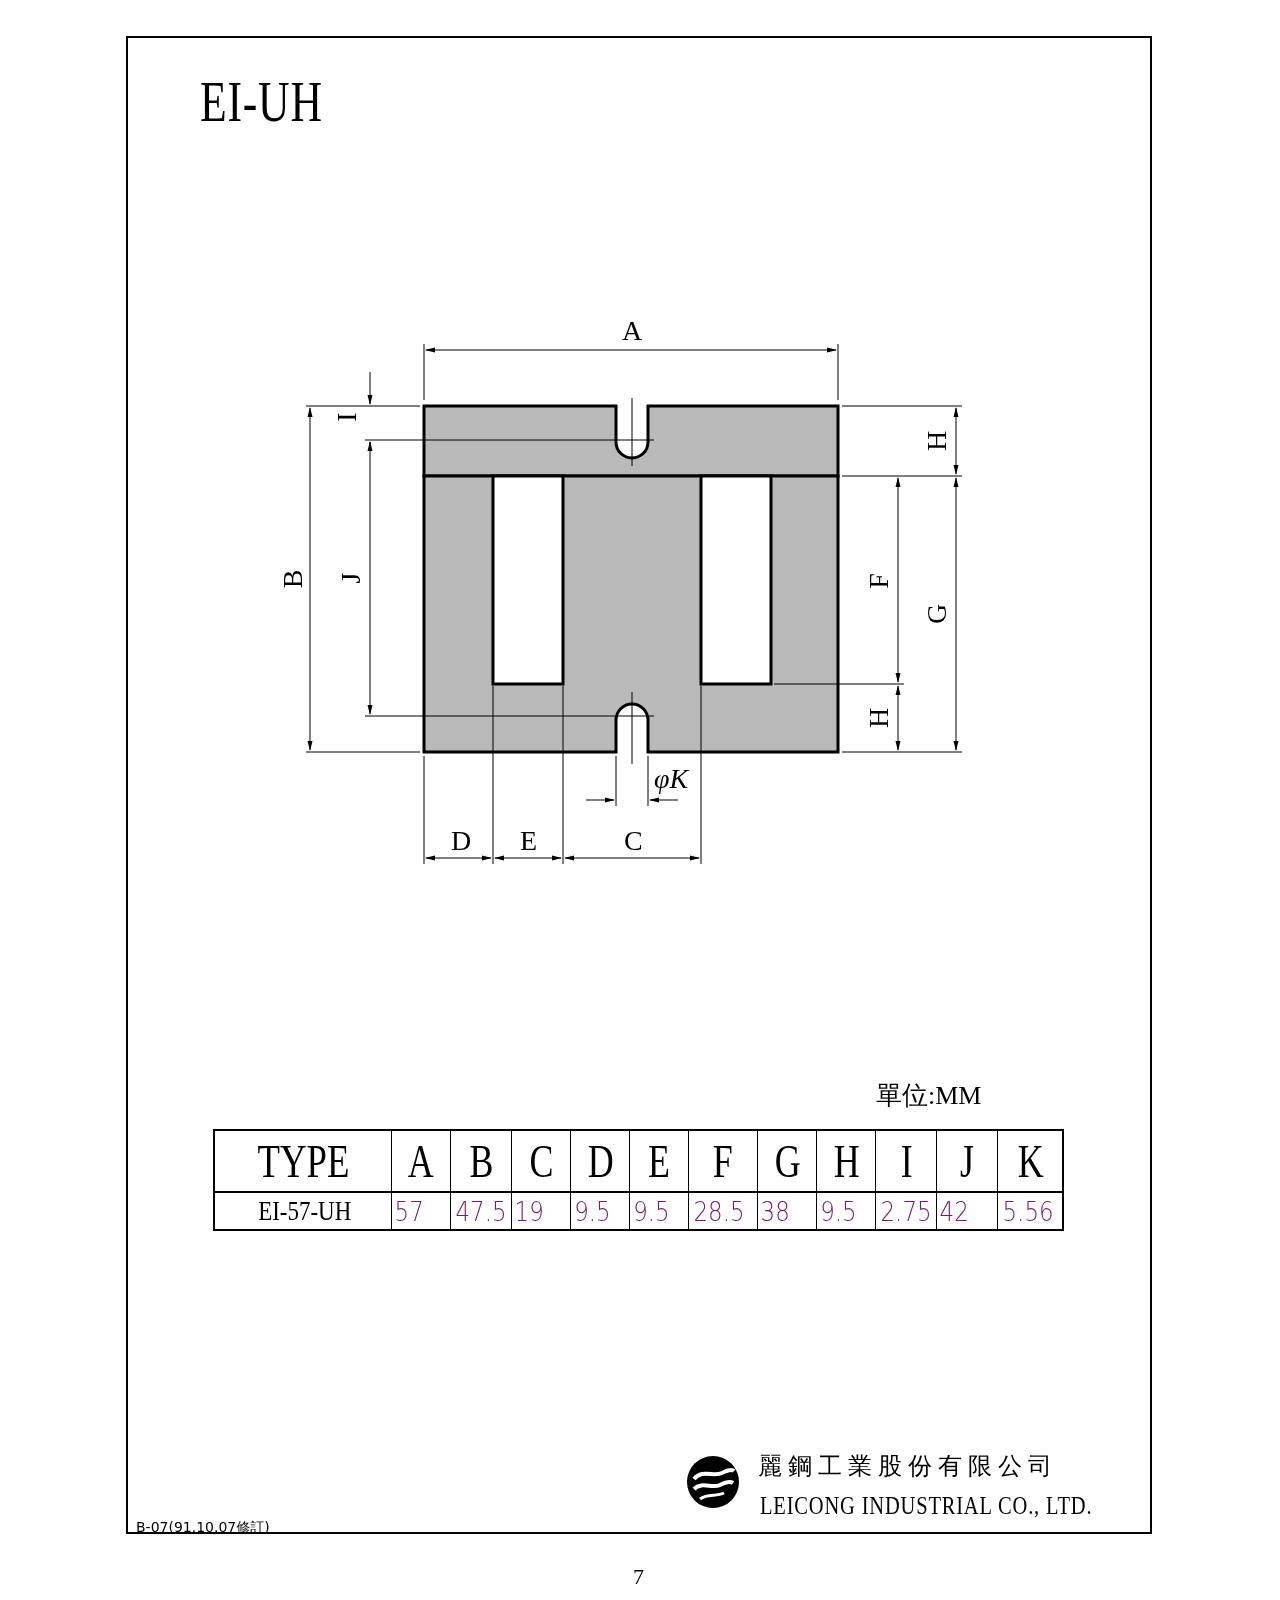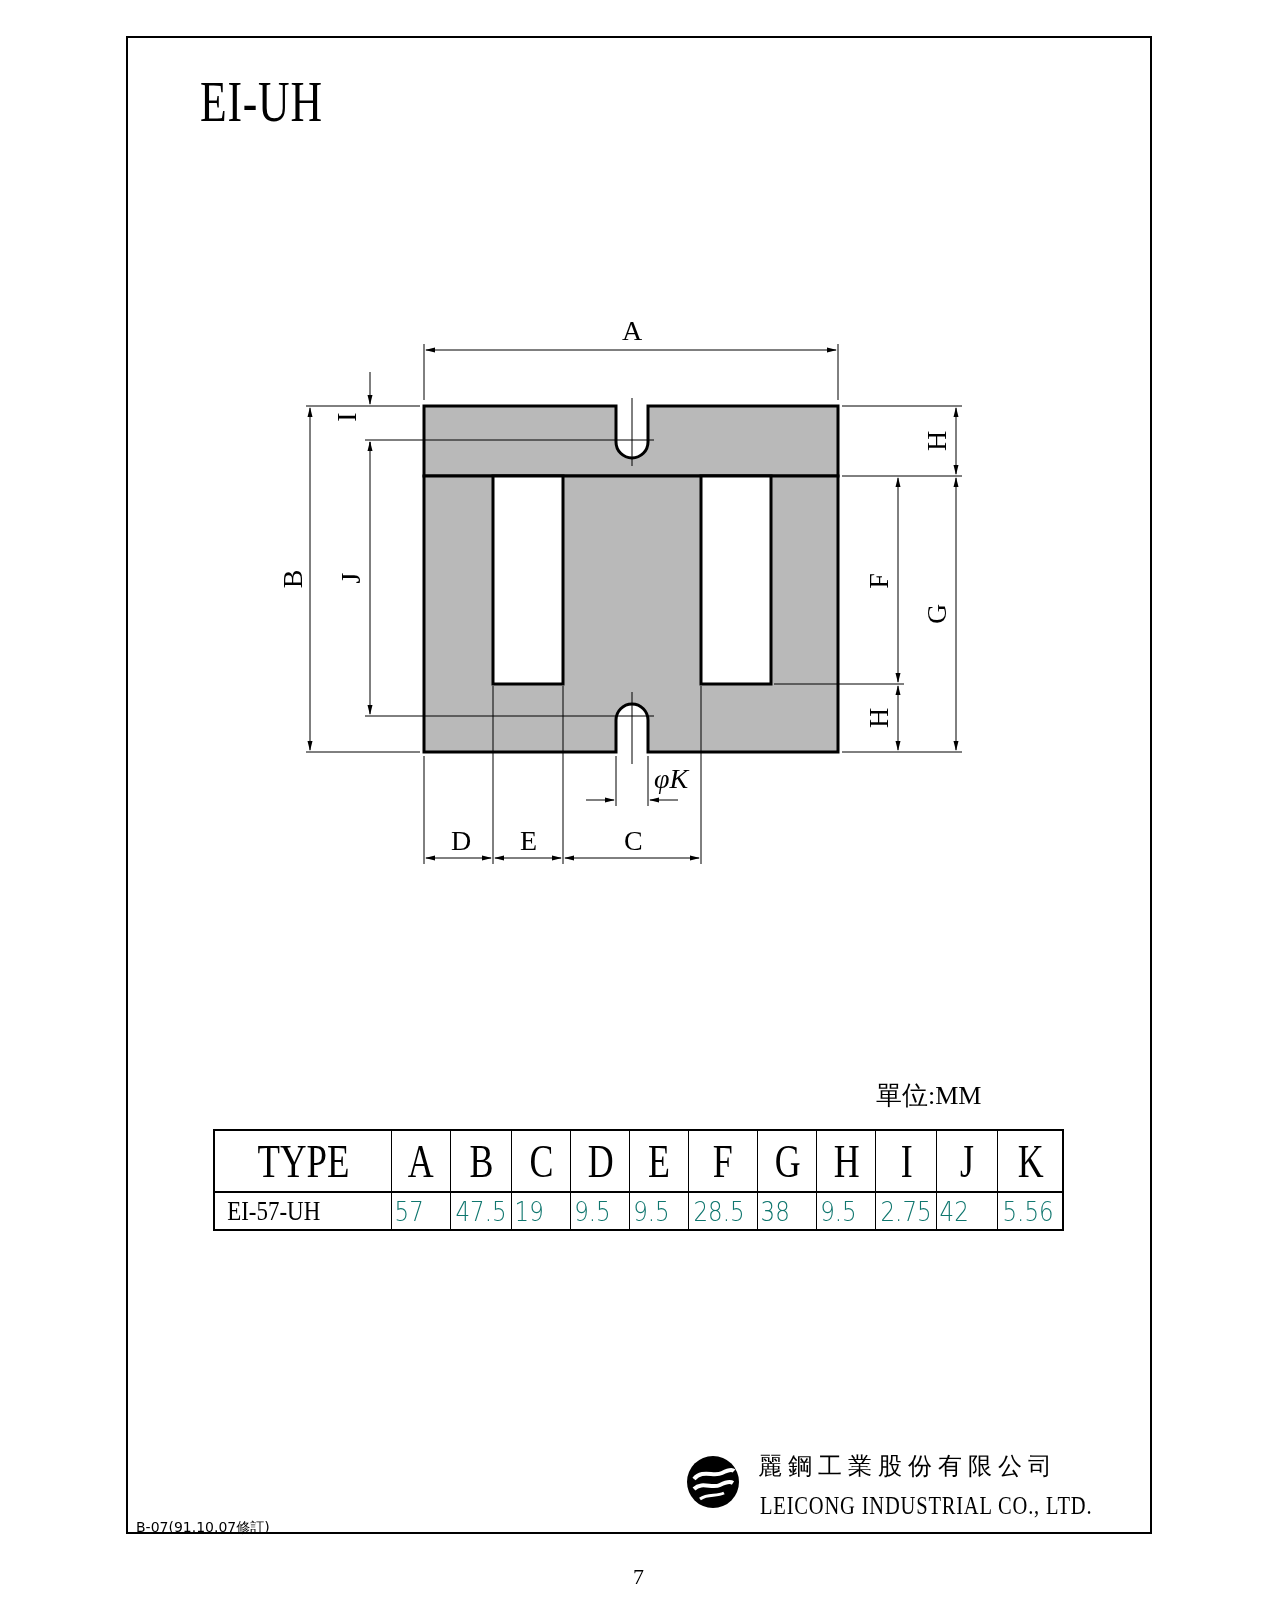"EI-57-UH" table.spec td.type-cell { text-align: left -> center }
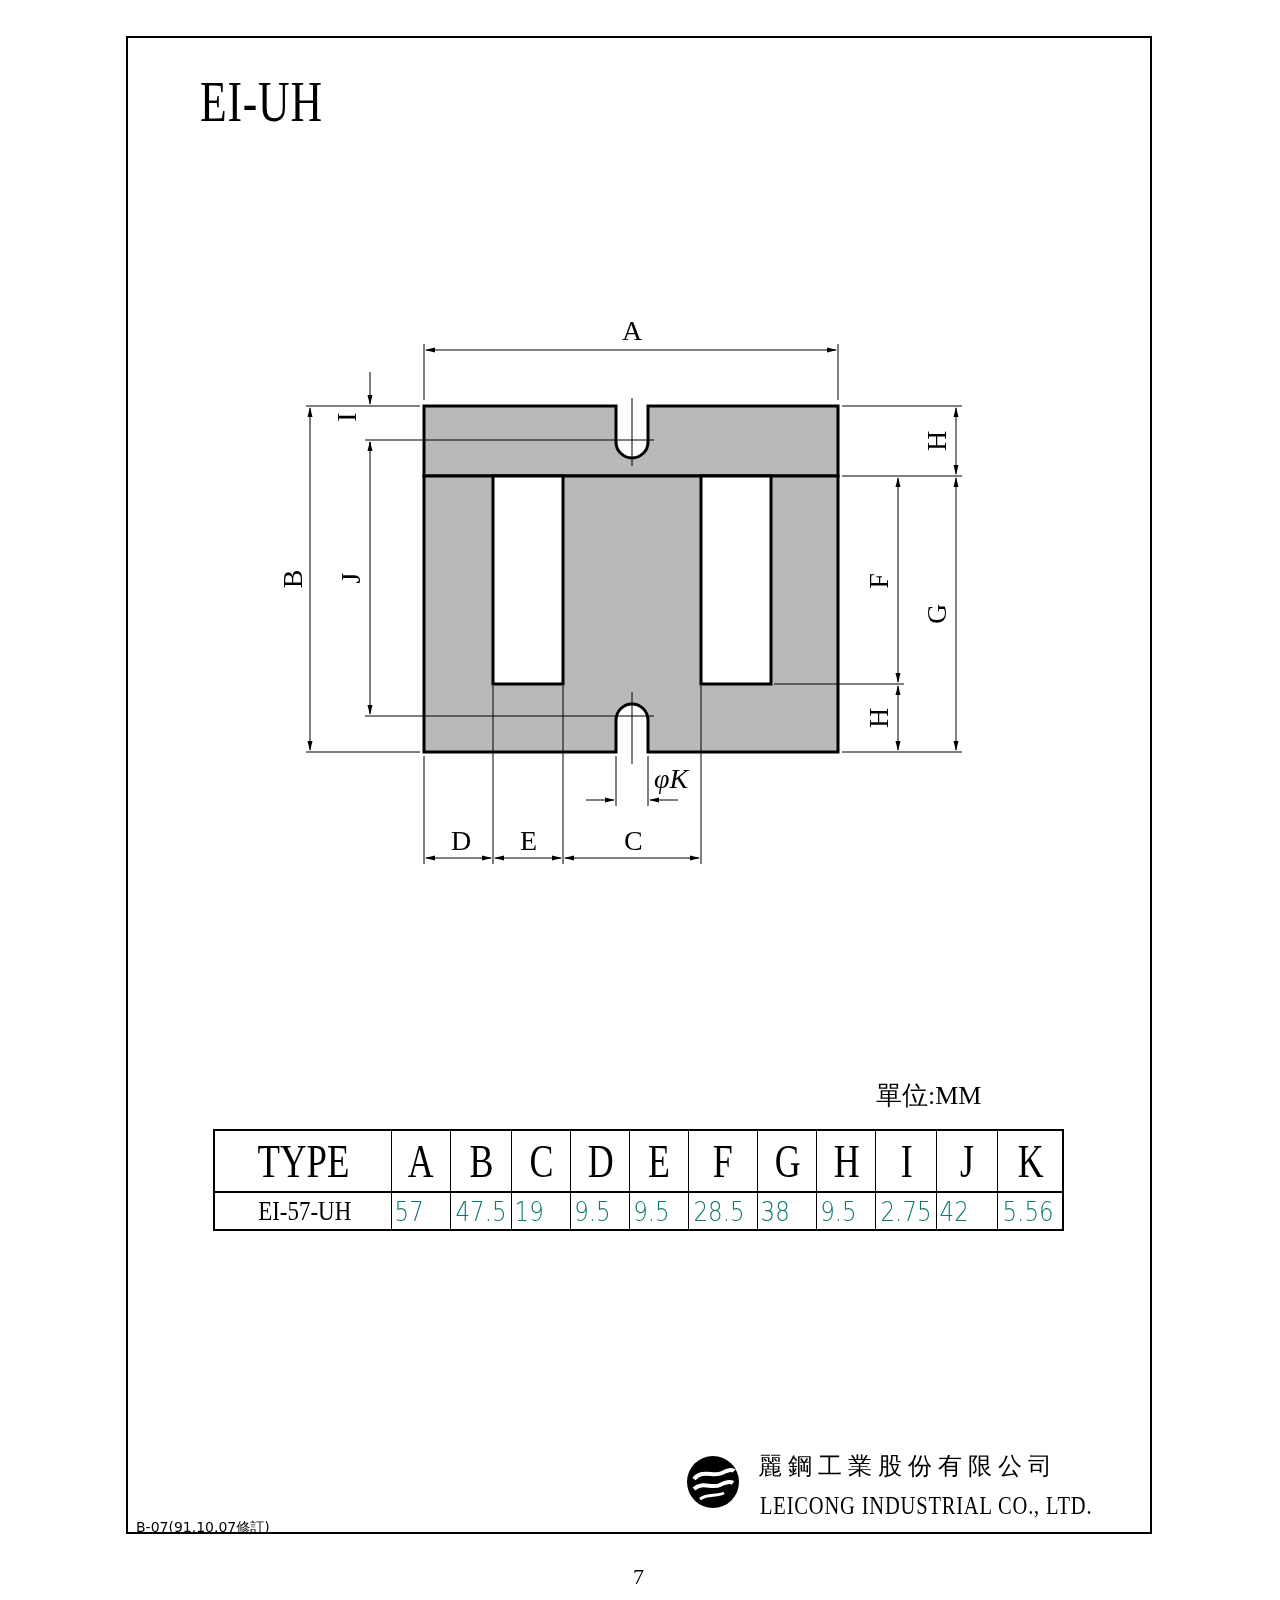"57" table.spec td { color: #0f766e -> #701a75 }
